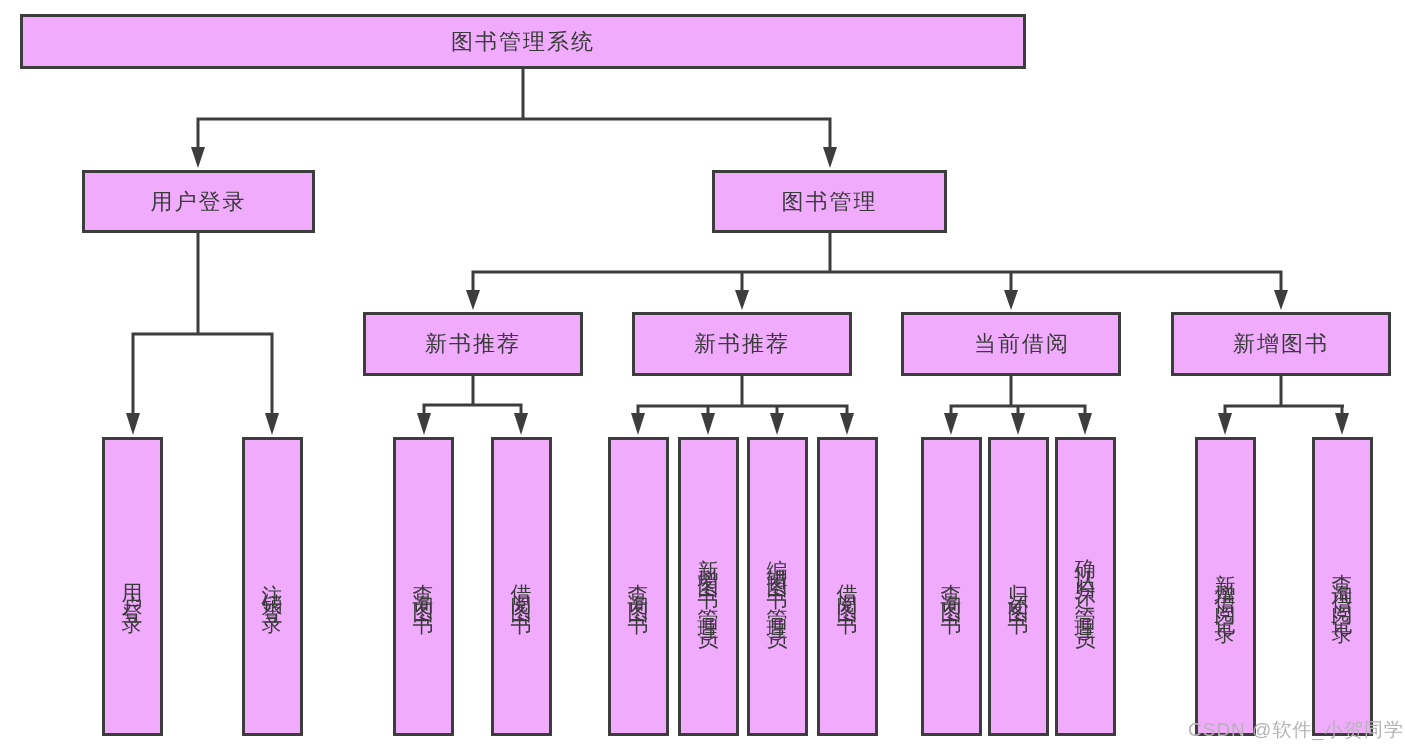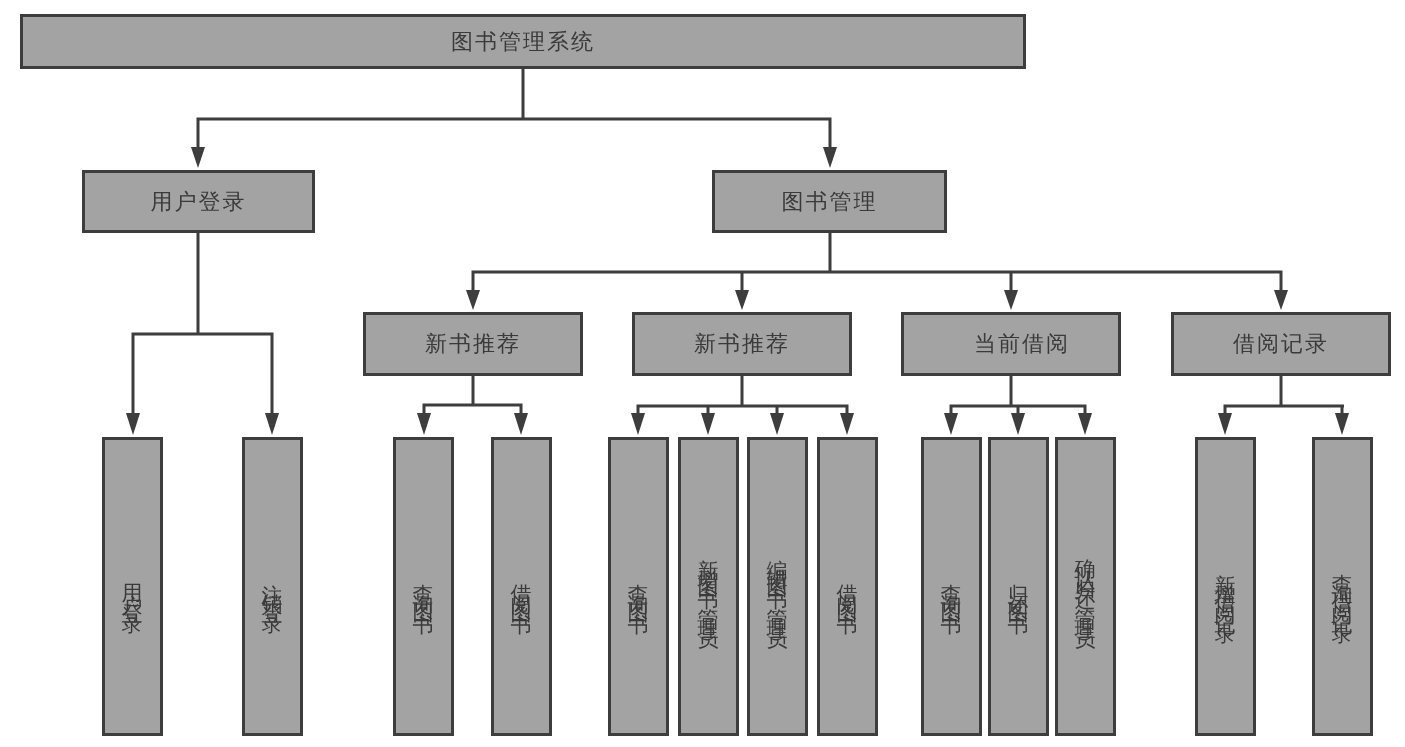"图书管理系统" .node { background: #a3a3a3 -> #f0abfc }
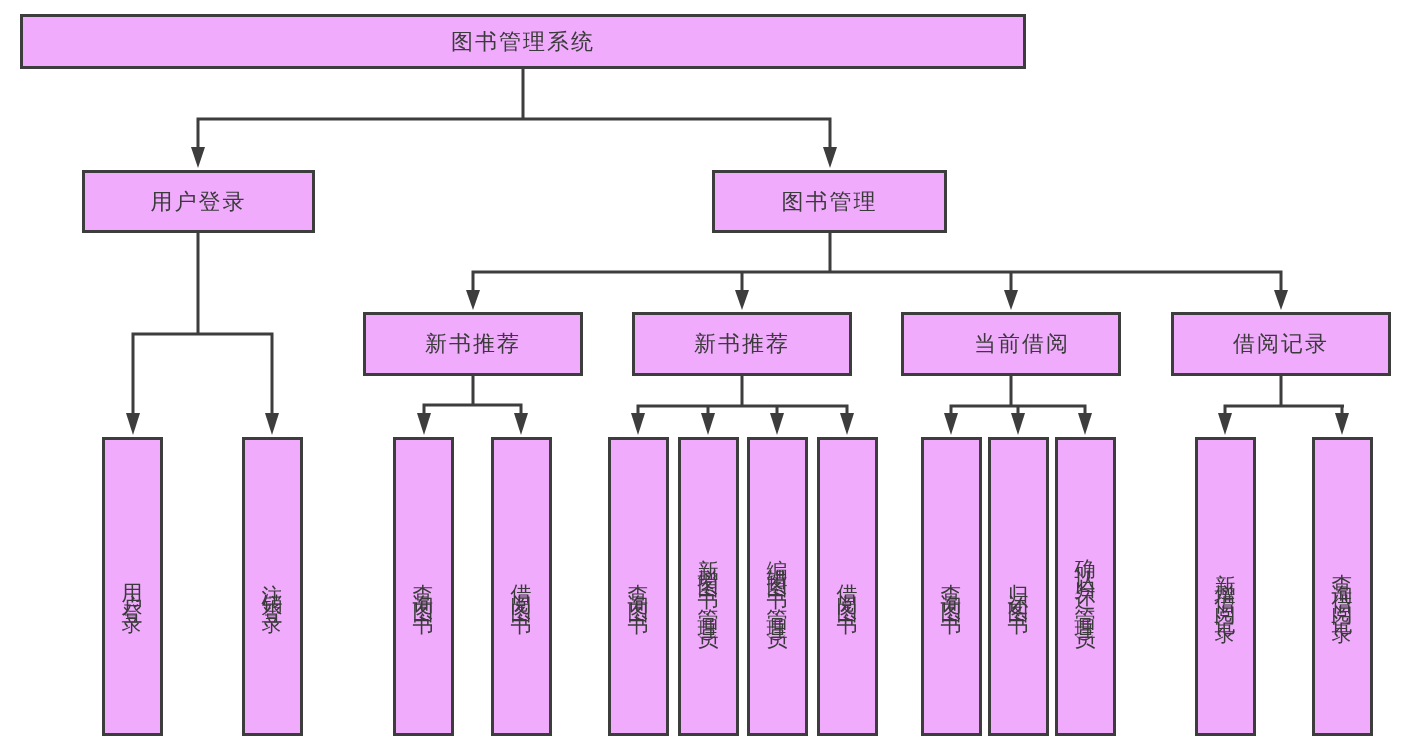"借阅记录" div.node { text: 借阅记录 -> 新增图书 }
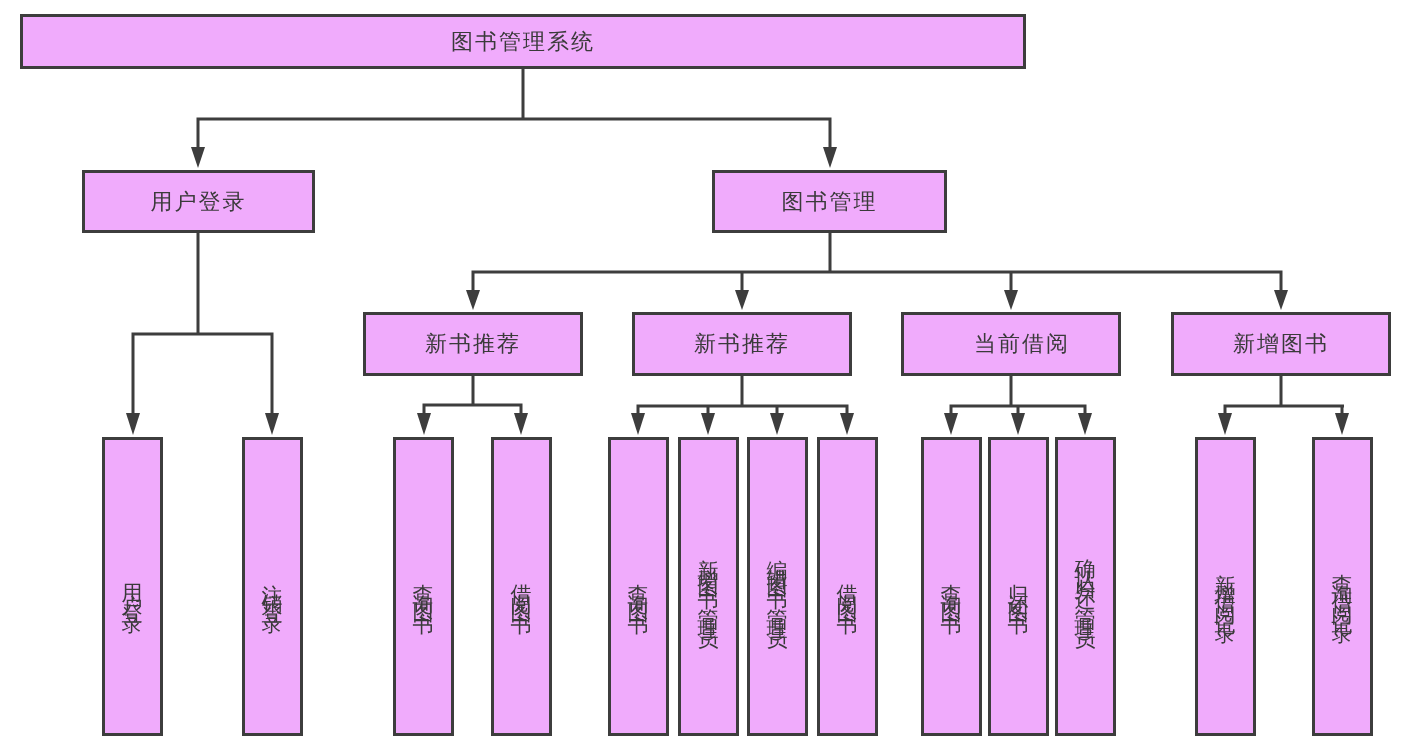"CSDN @软件_小贺同学" div.watermark { html: none -> <div>CSDN @软件_小贺同学</div> }
